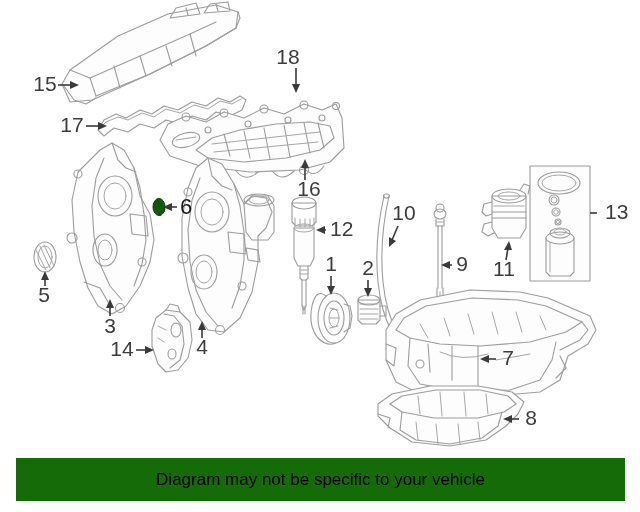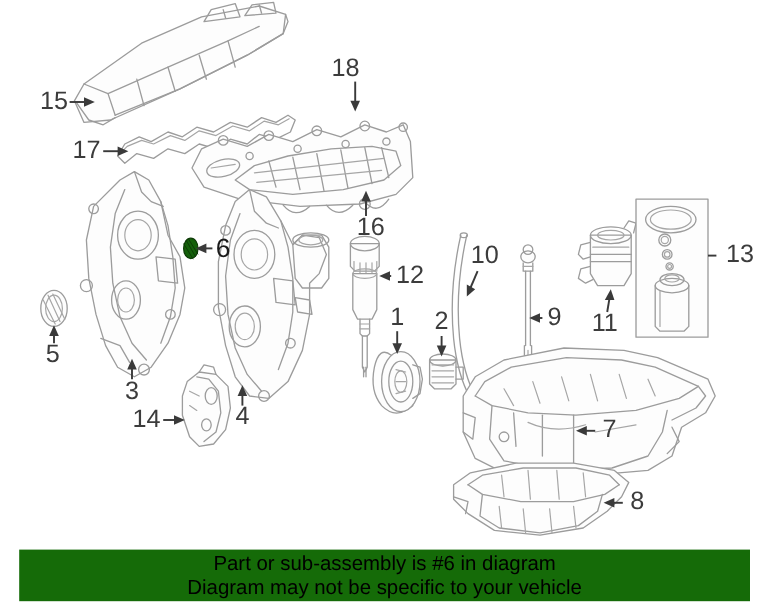"Part or sub-assembly is #6" div { html: <div>Part or sub-assembly is #6 in diagram</div> -> none }
